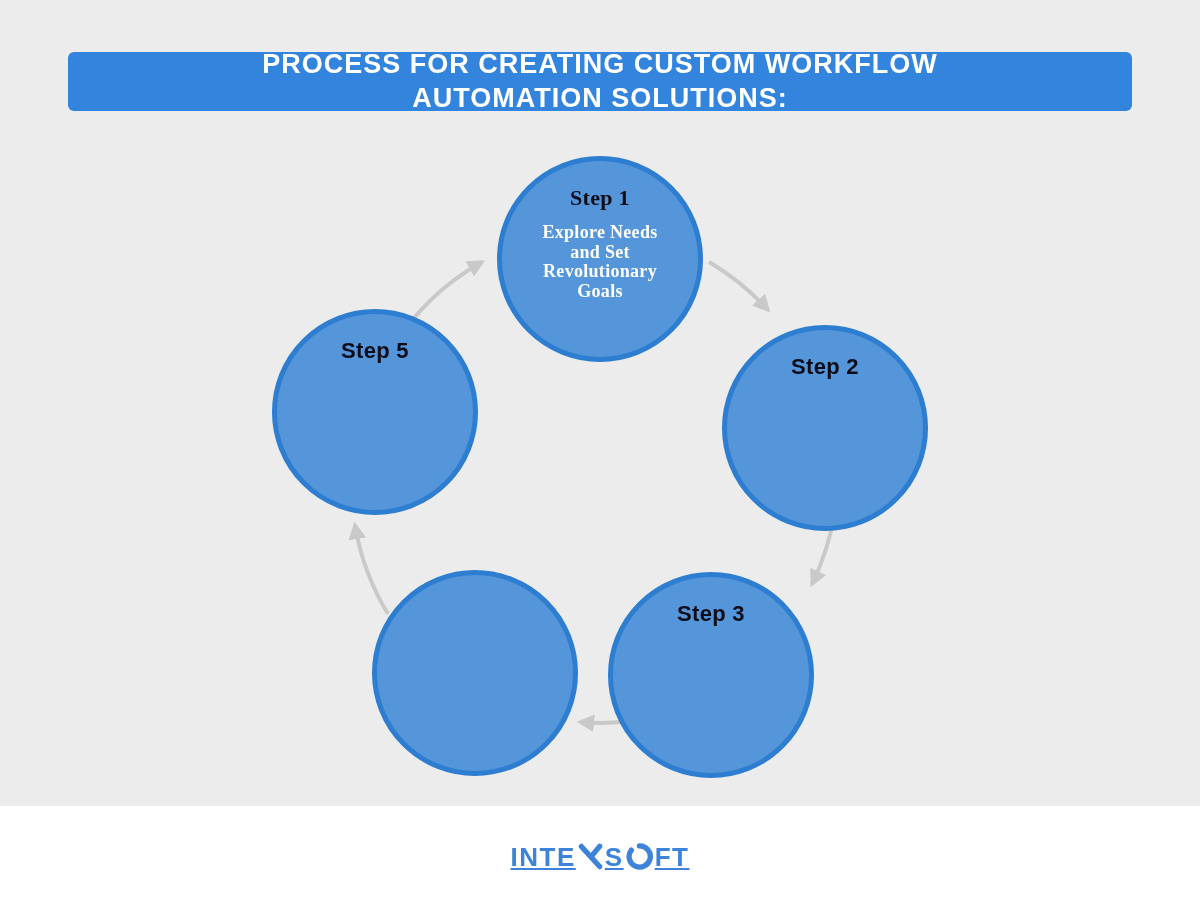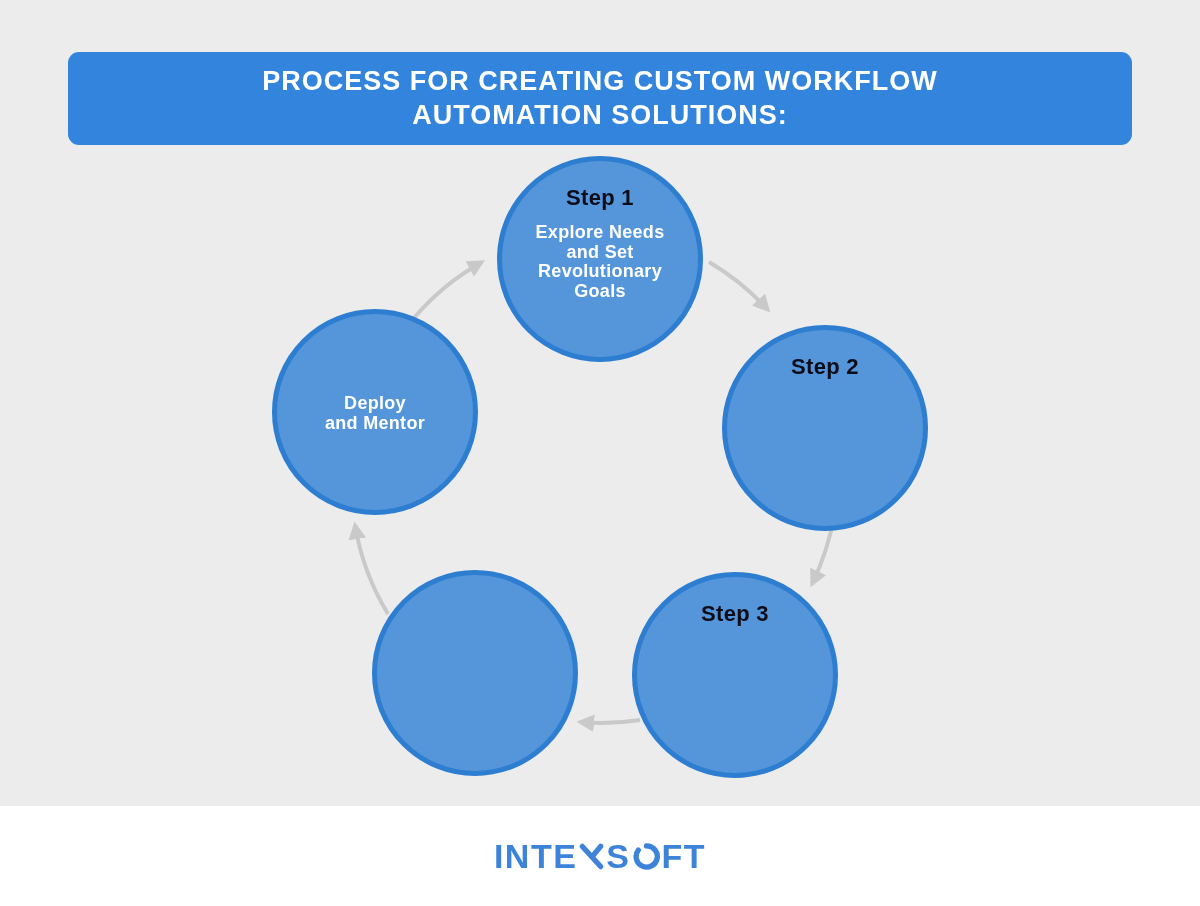"PROCESS FOR CREATING CUSTOM WORKFLOW" .title-banner { border-radius: 11px -> 6px; height: 93px -> 59px }
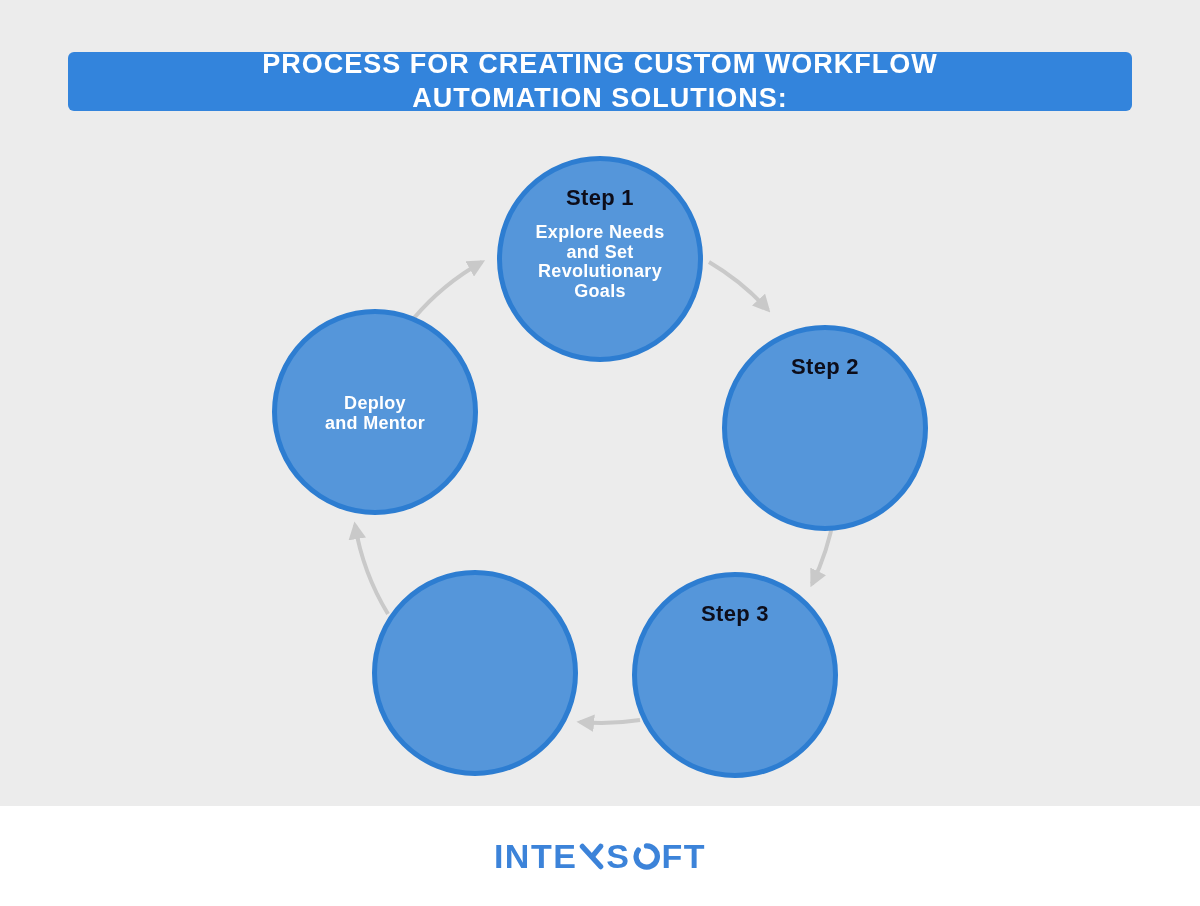"Step 1" .c1 { font-family: none -> Liberation Serif, serif }
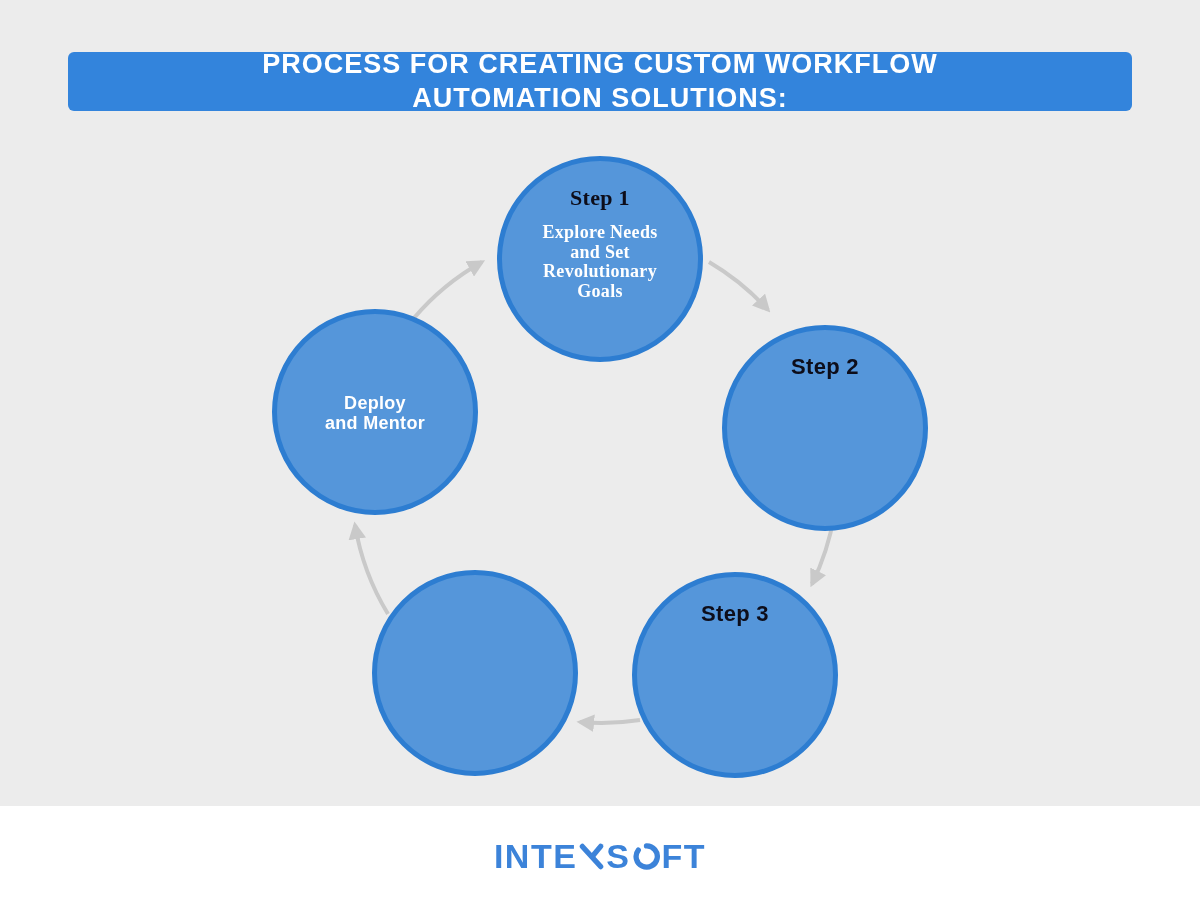"Step 5" div.step-label { html: none -> <div>Step 5</div> }
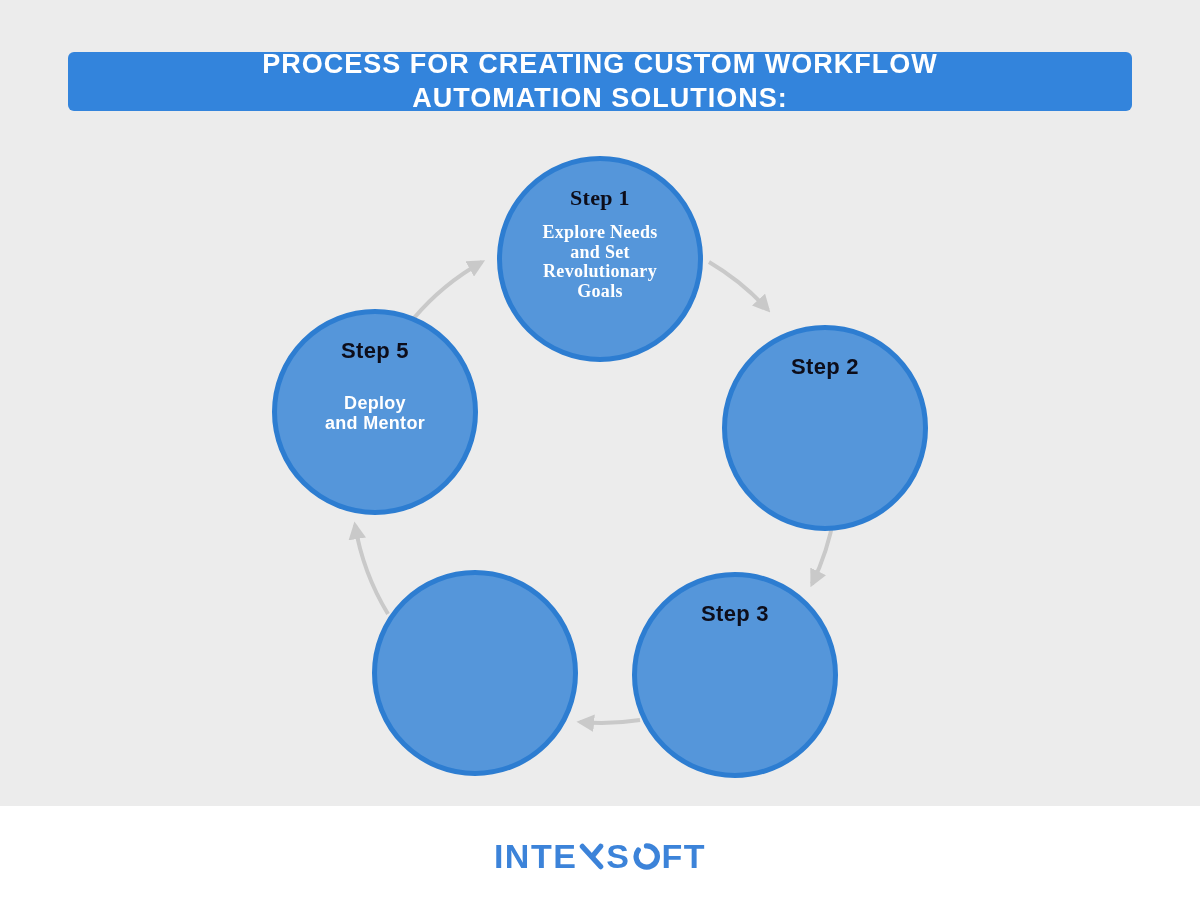"Deploy" div.step-title { html: <div>Deploy and Mentor</div> -> none }
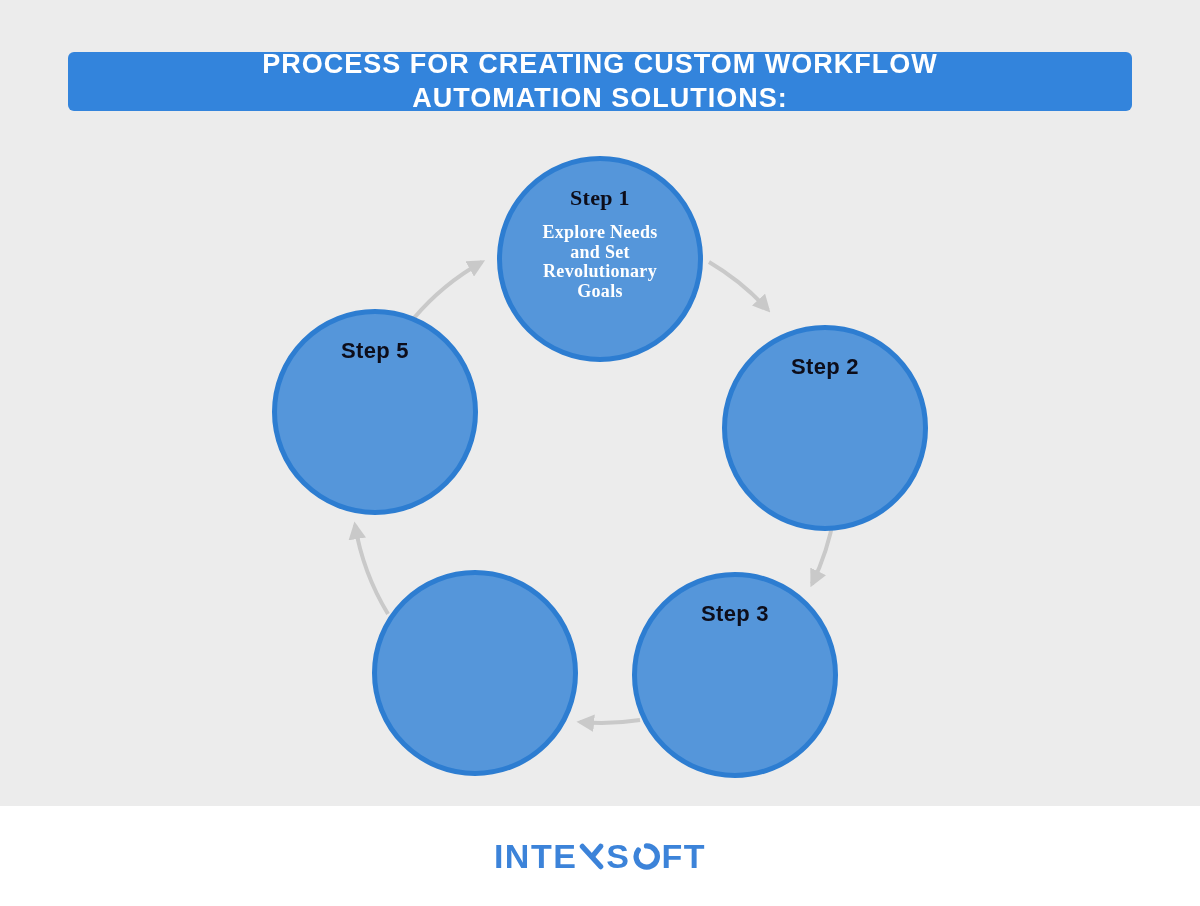"Step 3" .c3 { left: 632px -> 608px }
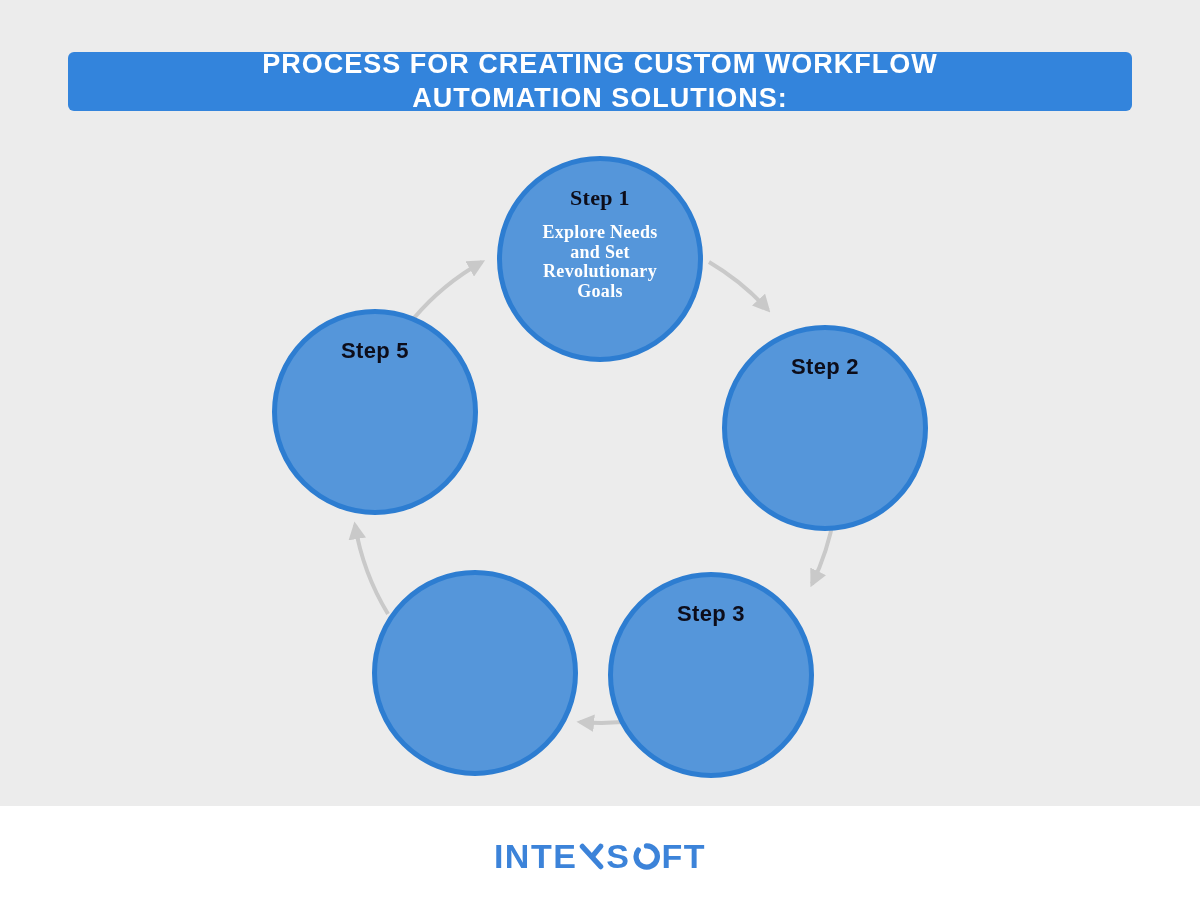"INTE" .logo { align-items: center -> flex-end; font-size: 34px -> 26px; text-decoration: none -> underline }
